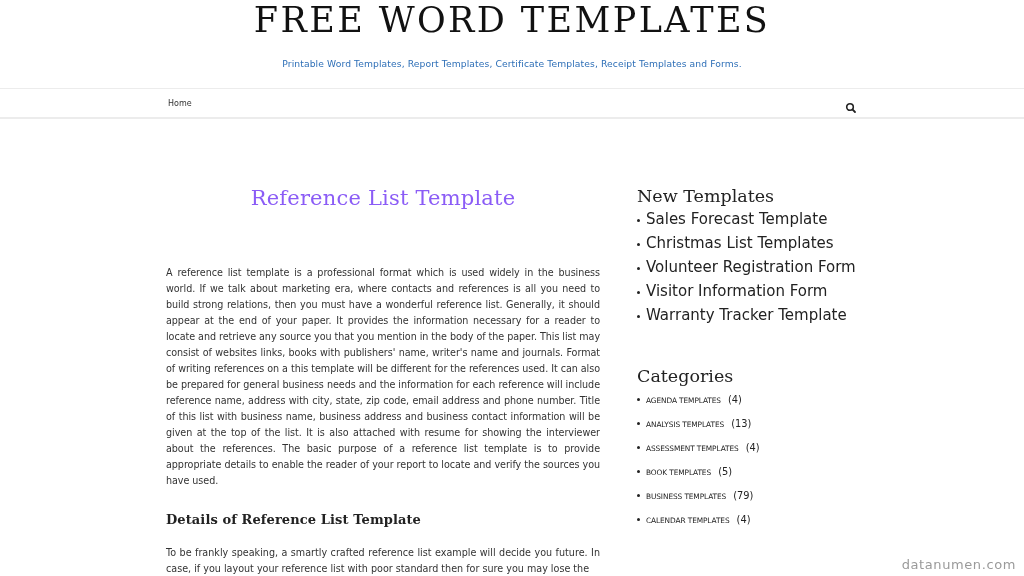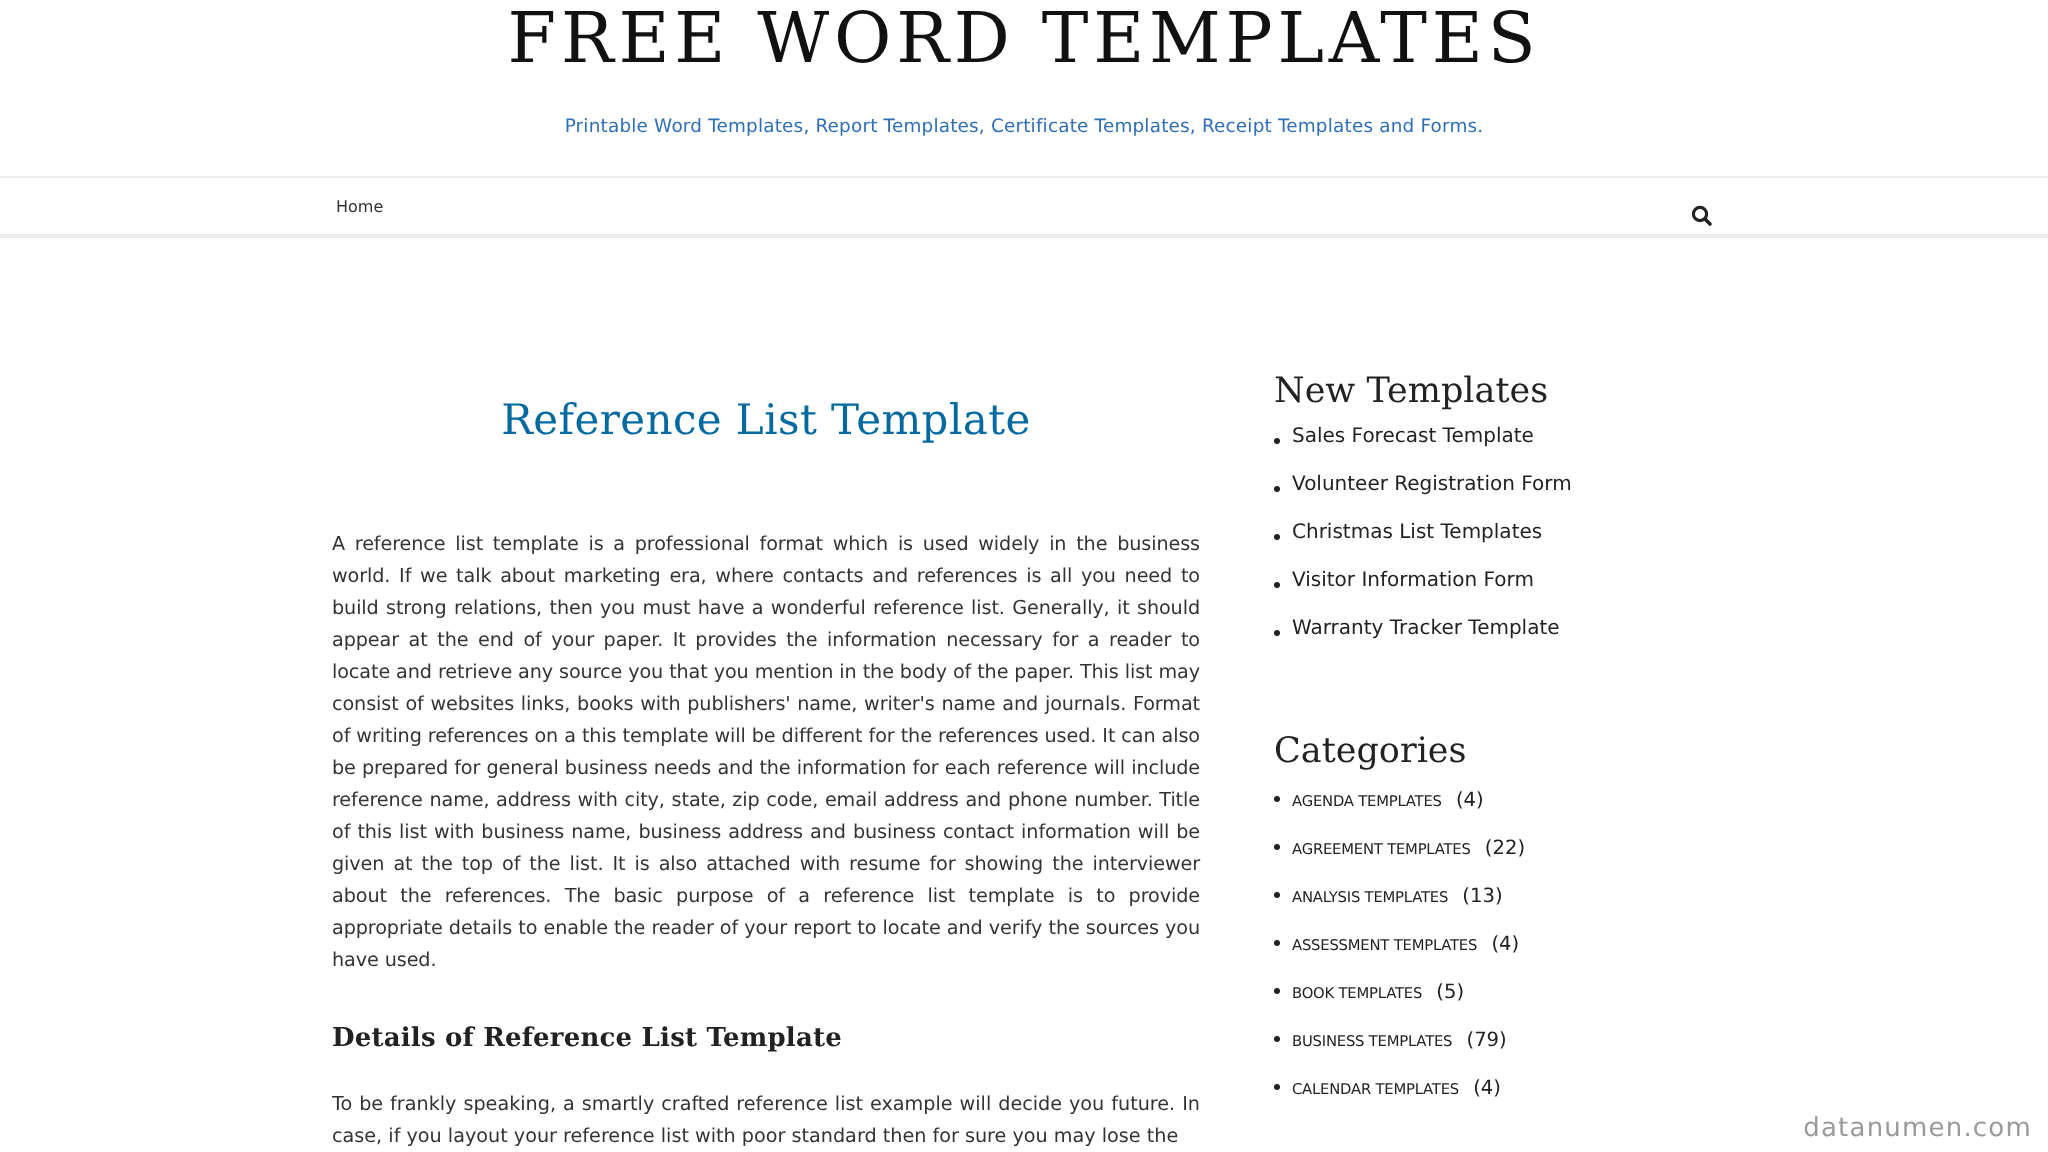"Reference List Template" .post-title { color: #0369a1 -> #8b5cf6; margin-top: 18px -> 6px }
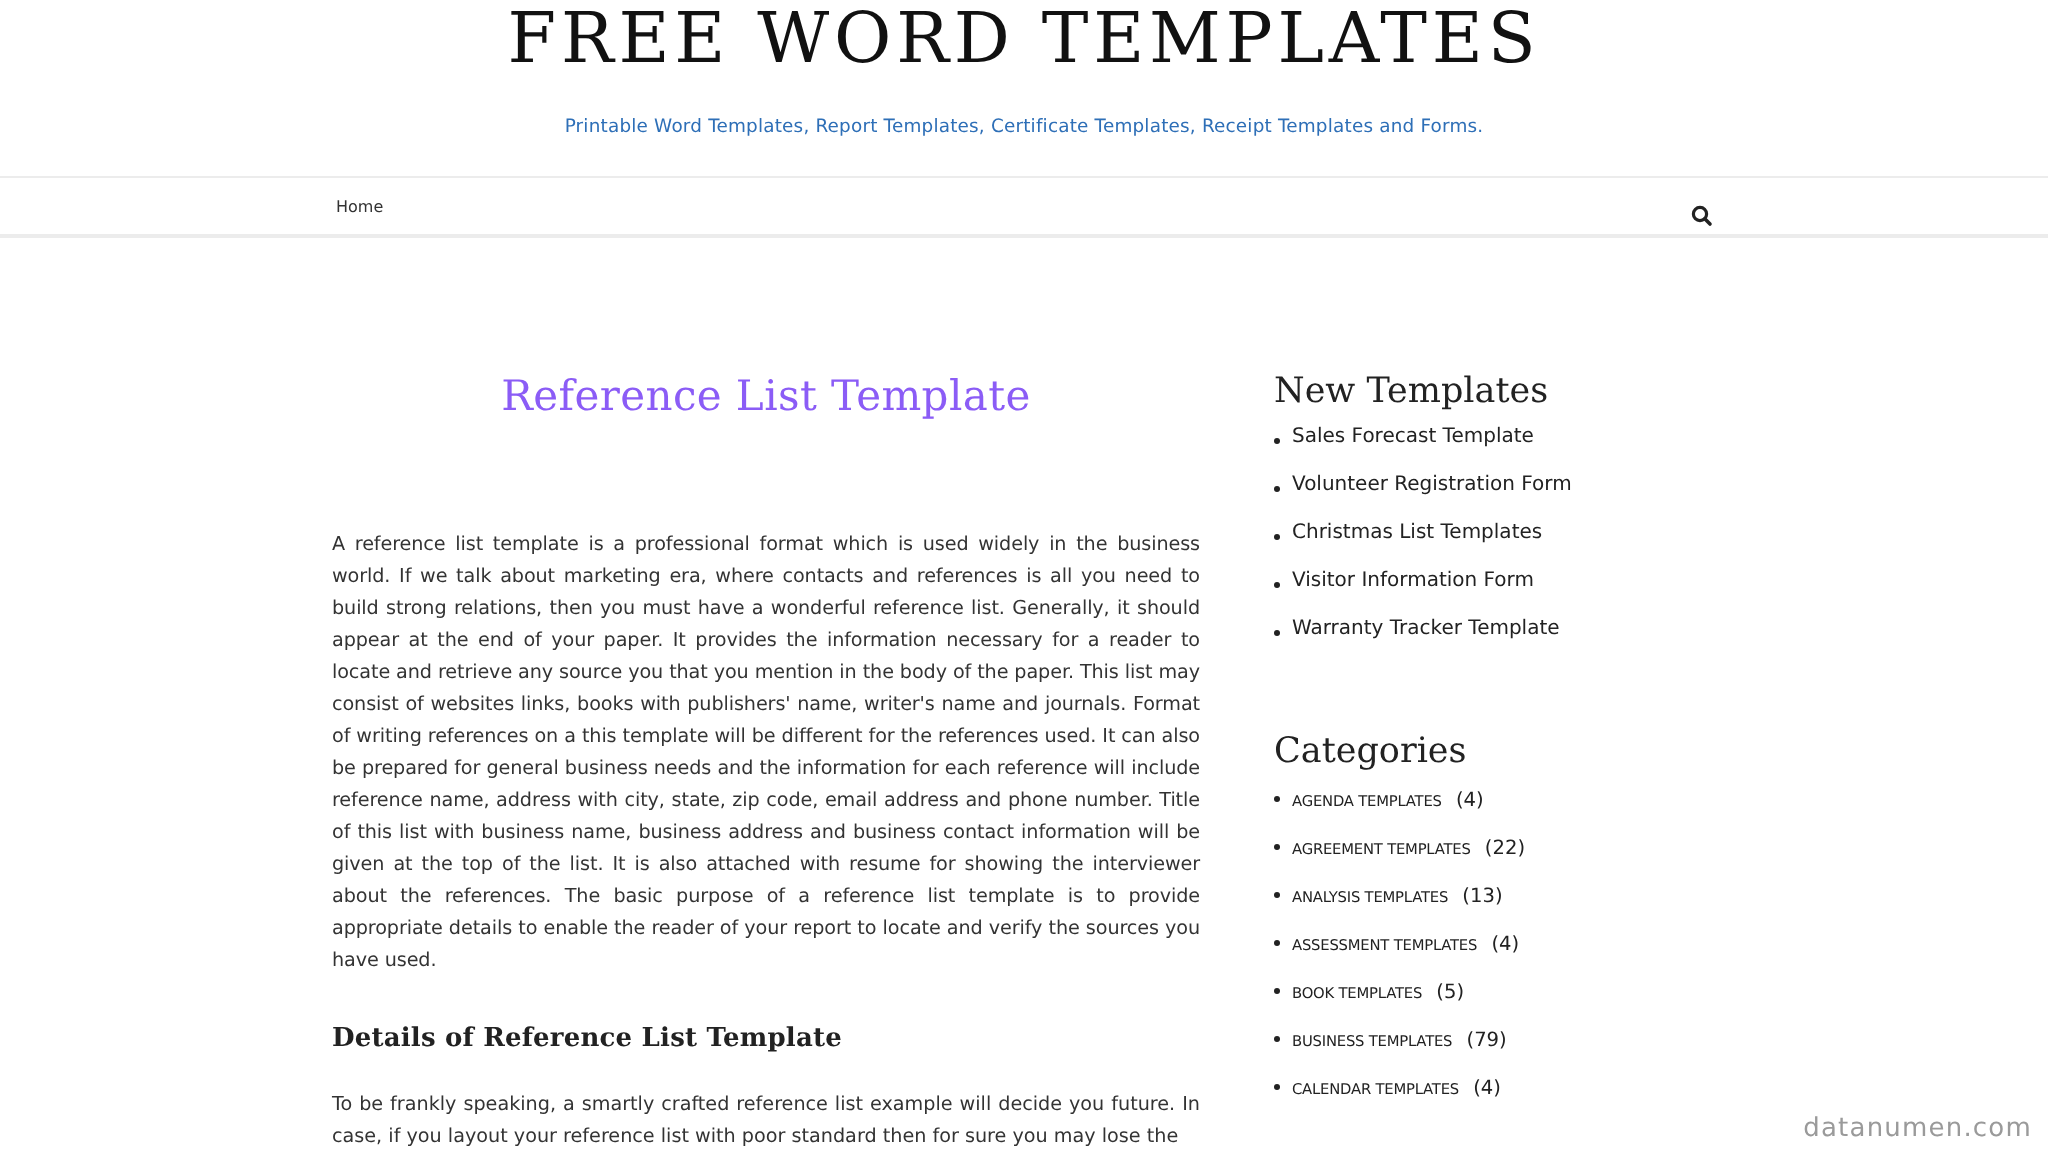"Sales Forecast Template" .new-templates .widget-list li { font-size: 10px -> 15px }
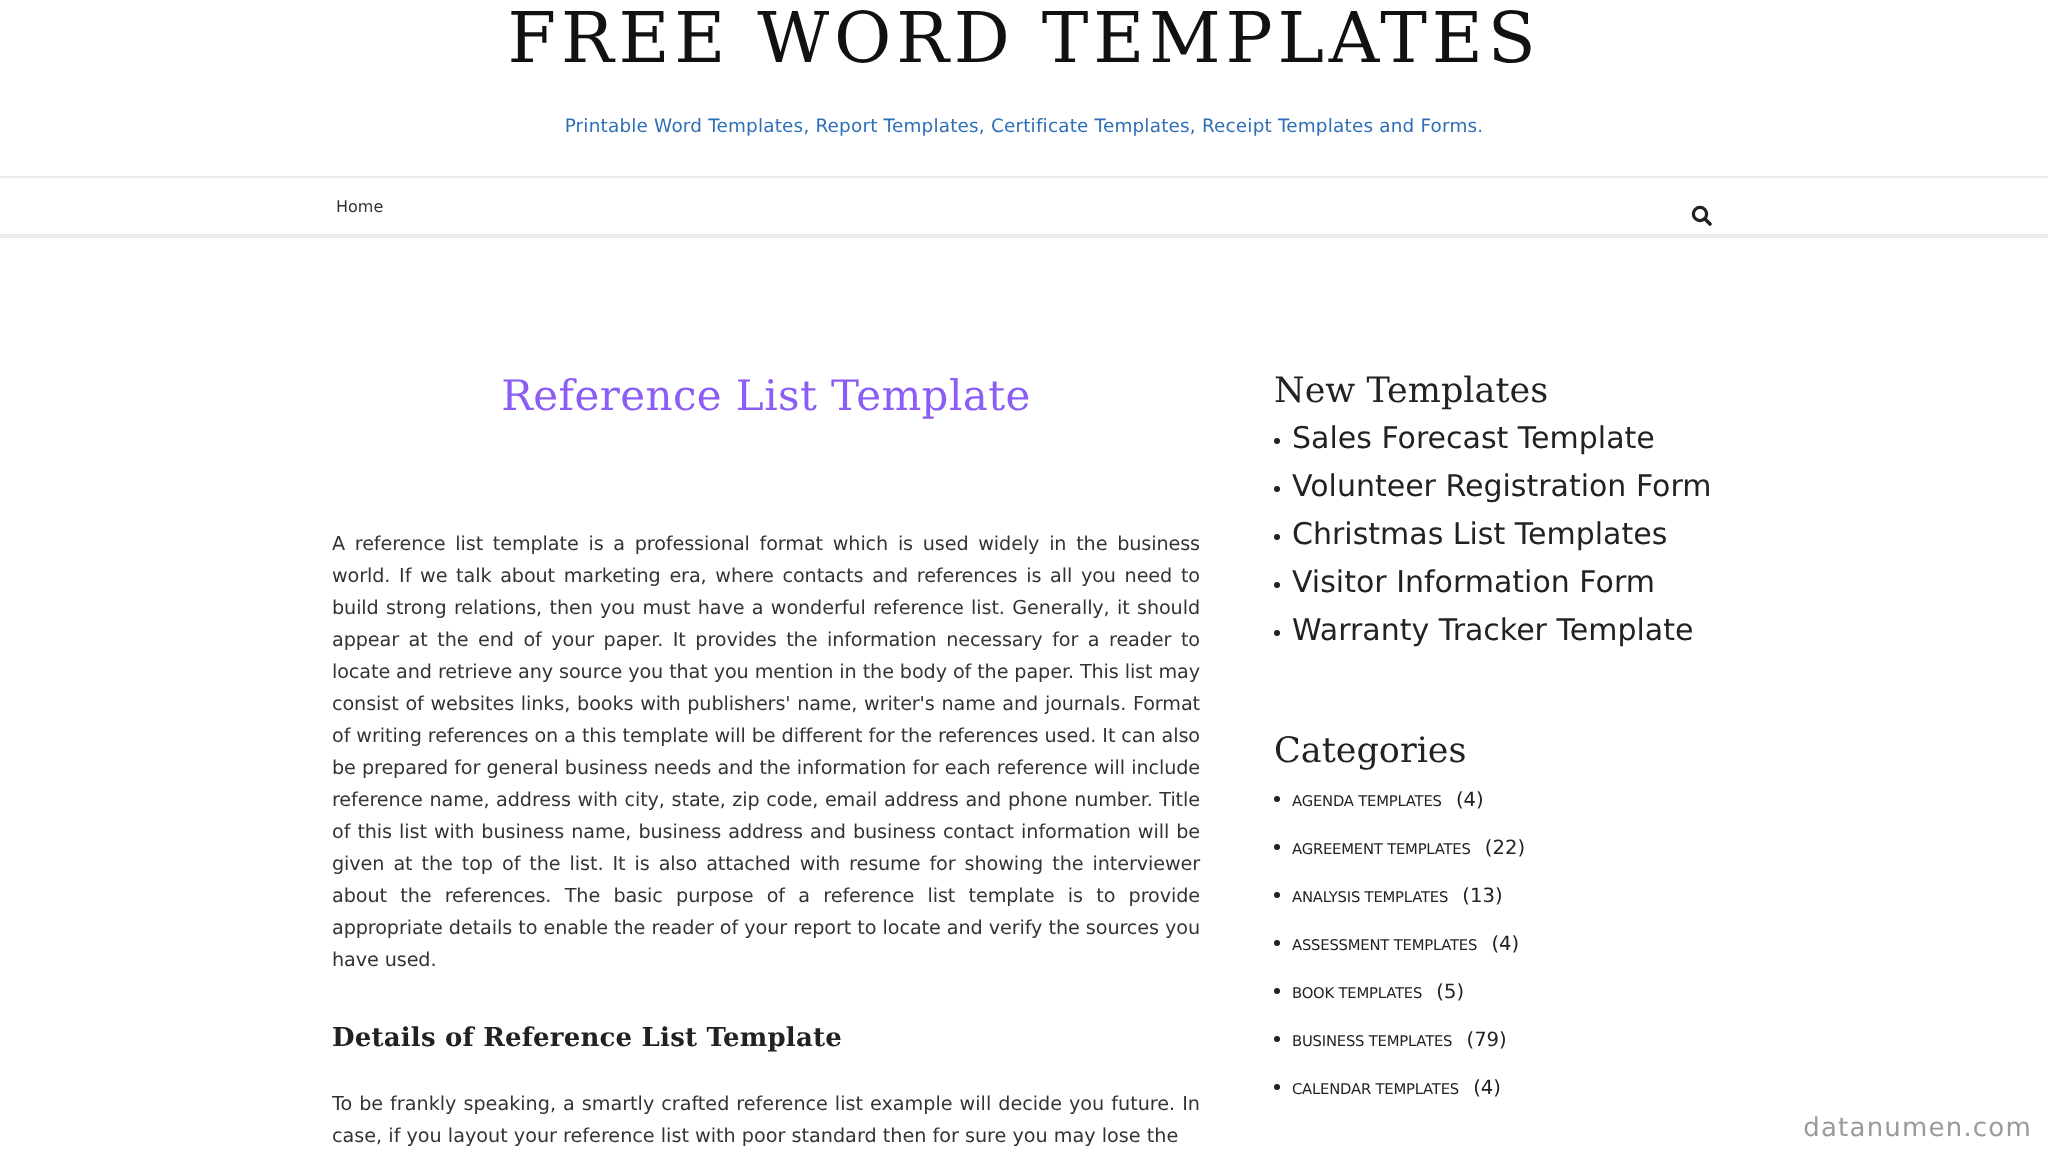"Volunteer Registration Form" li { order: before "Christmas List Templates" -> after "Christmas List Templates" }
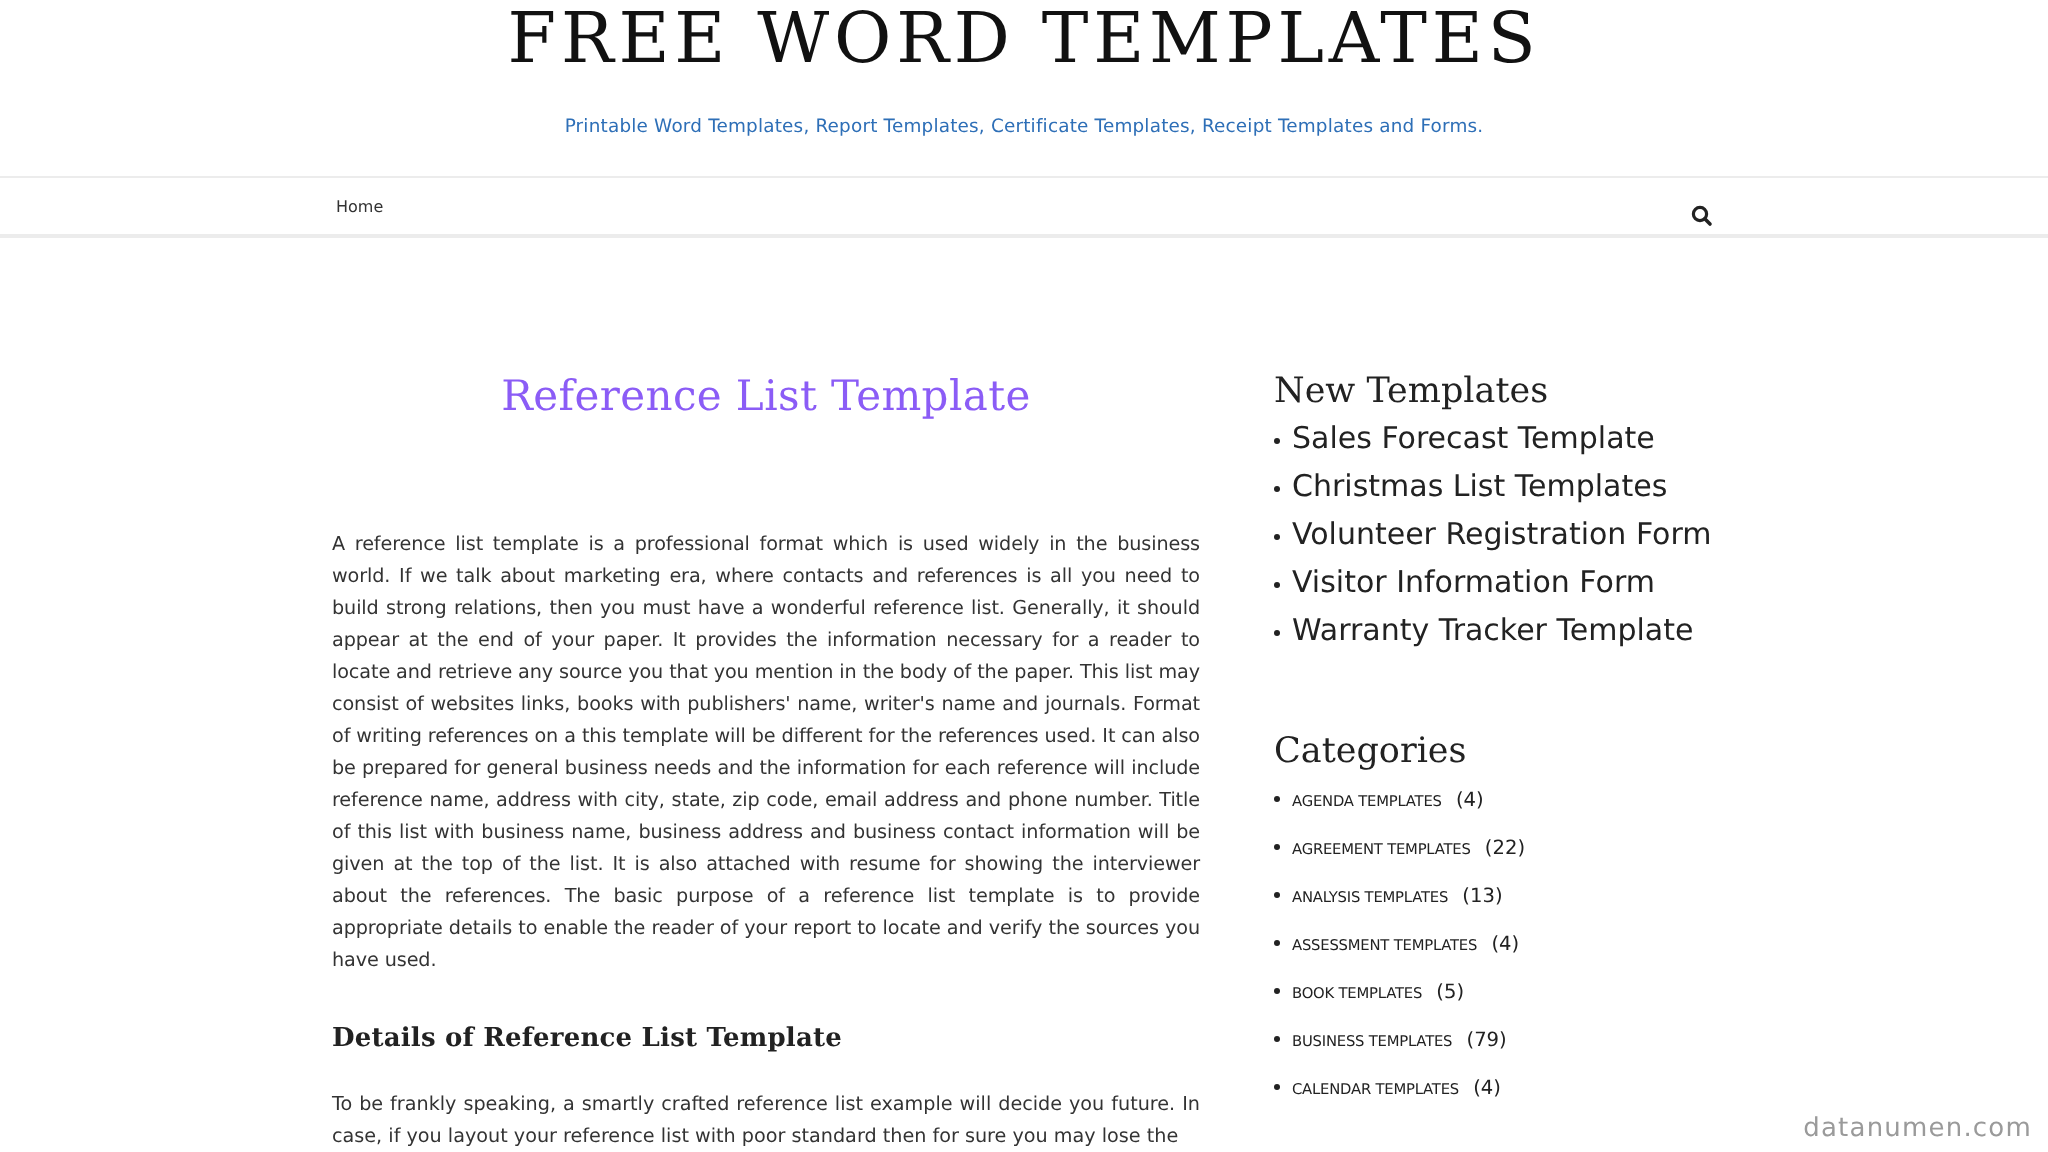"AGREEMENT TEMPLATES (22)" li { html: <li><span>Agreement Templates</span> <span>(22)</span></li> -> none }
